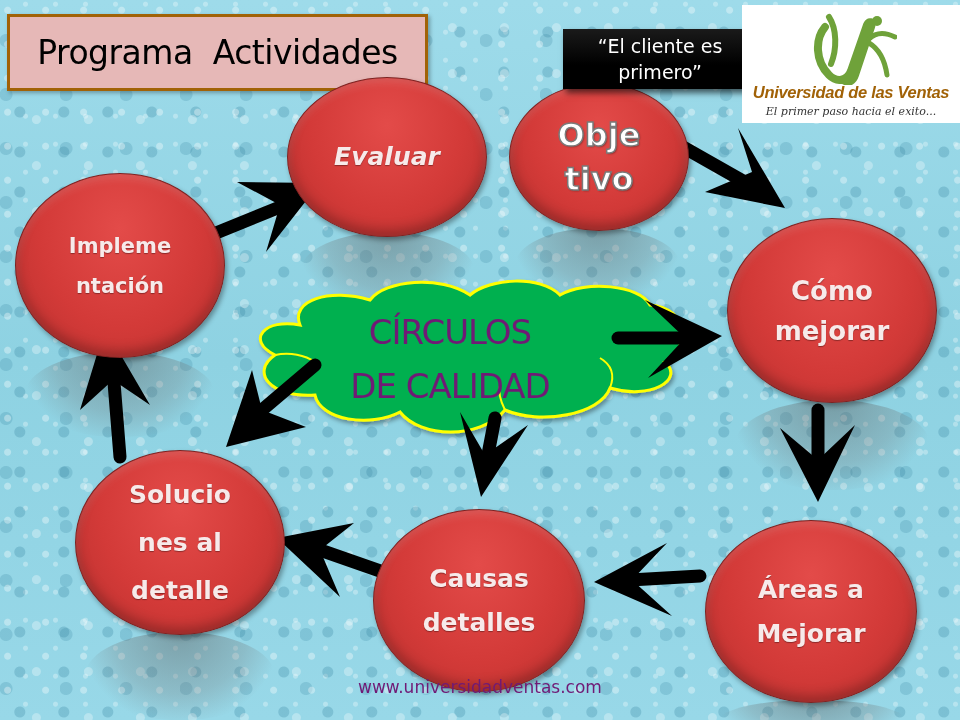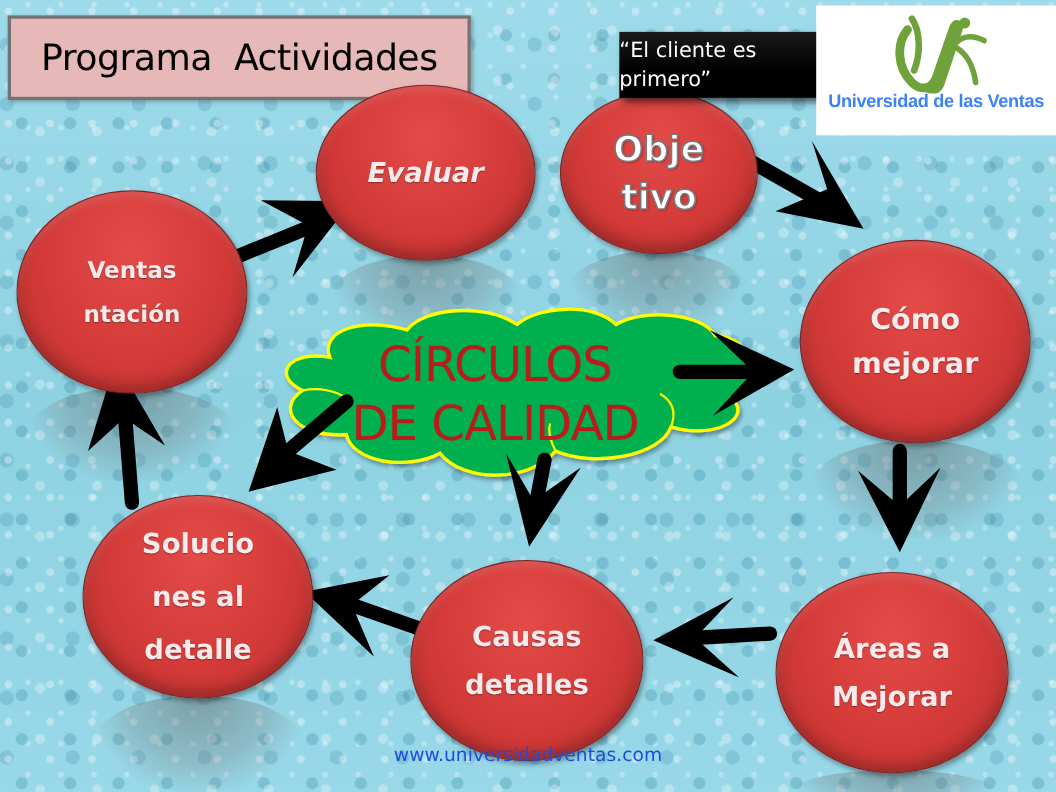"Programa Actividades" .title-box { border: 3px solid #737373 -> 3px solid #a16207 }
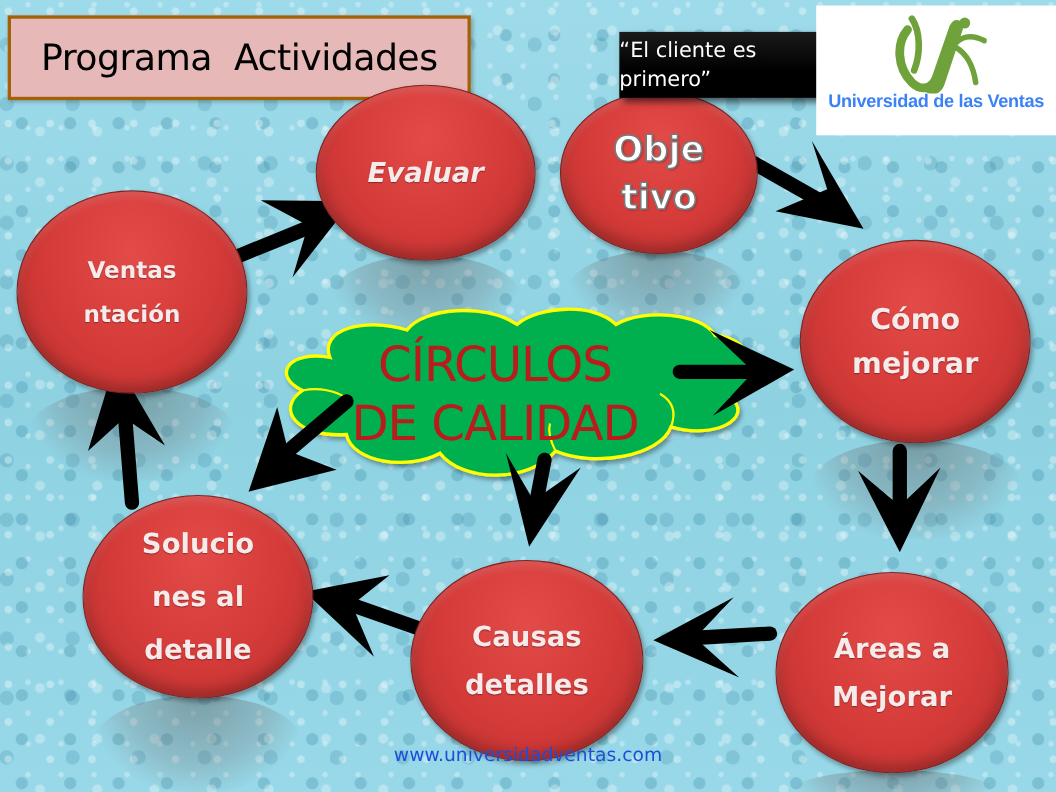"“El cliente es primero”" .quote-box { text-align: left -> center }
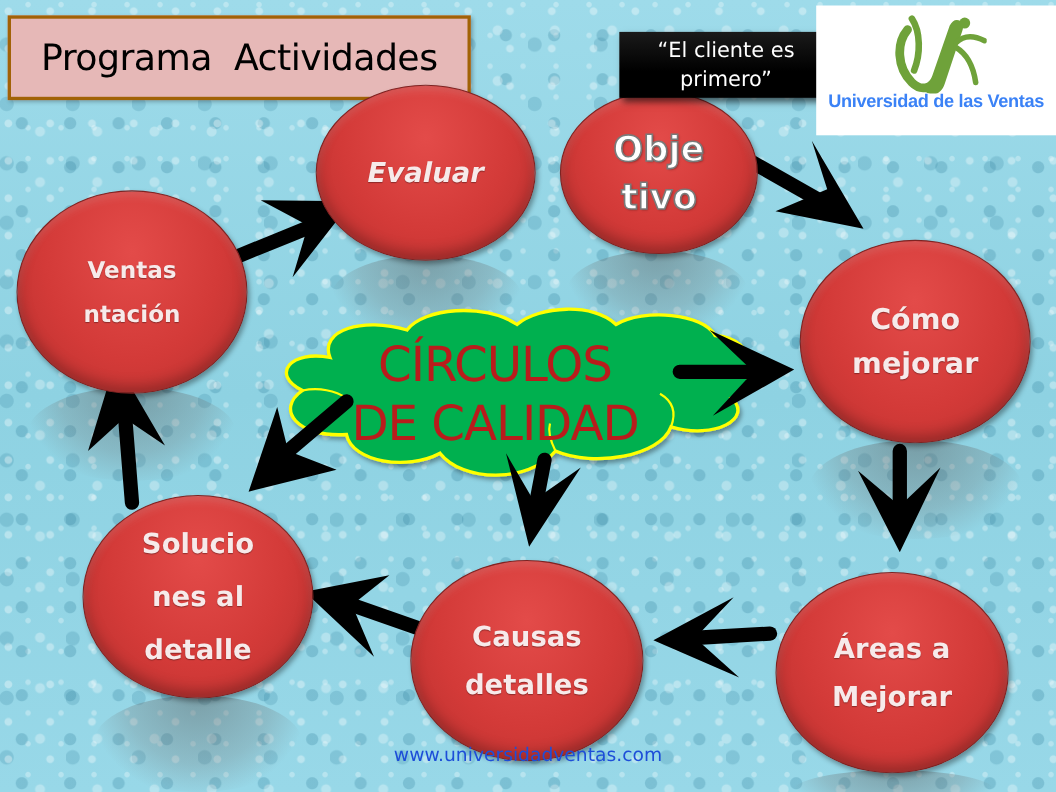"Universidad de las Ventas" .logo-name { color: #3b82f6 -> #a16207; font-style: none -> italic }
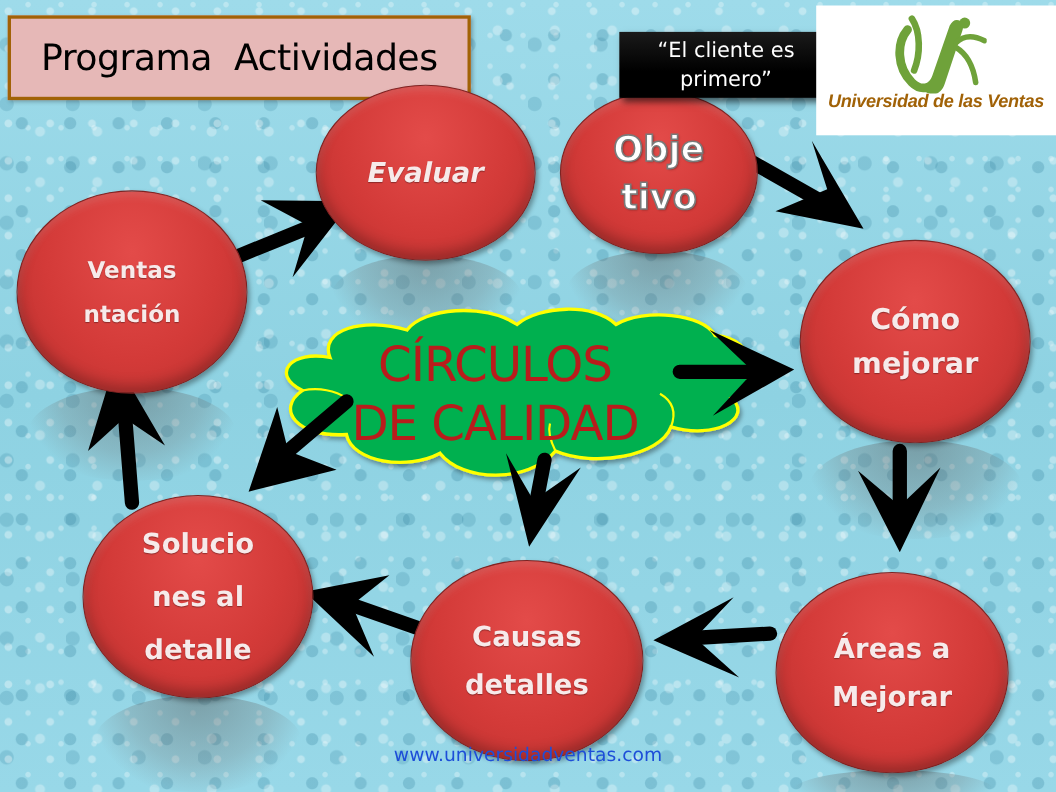"El primer paso hacia el" div.logo-tag { html: none -> <div>El primer paso hacia el exito...</div> }
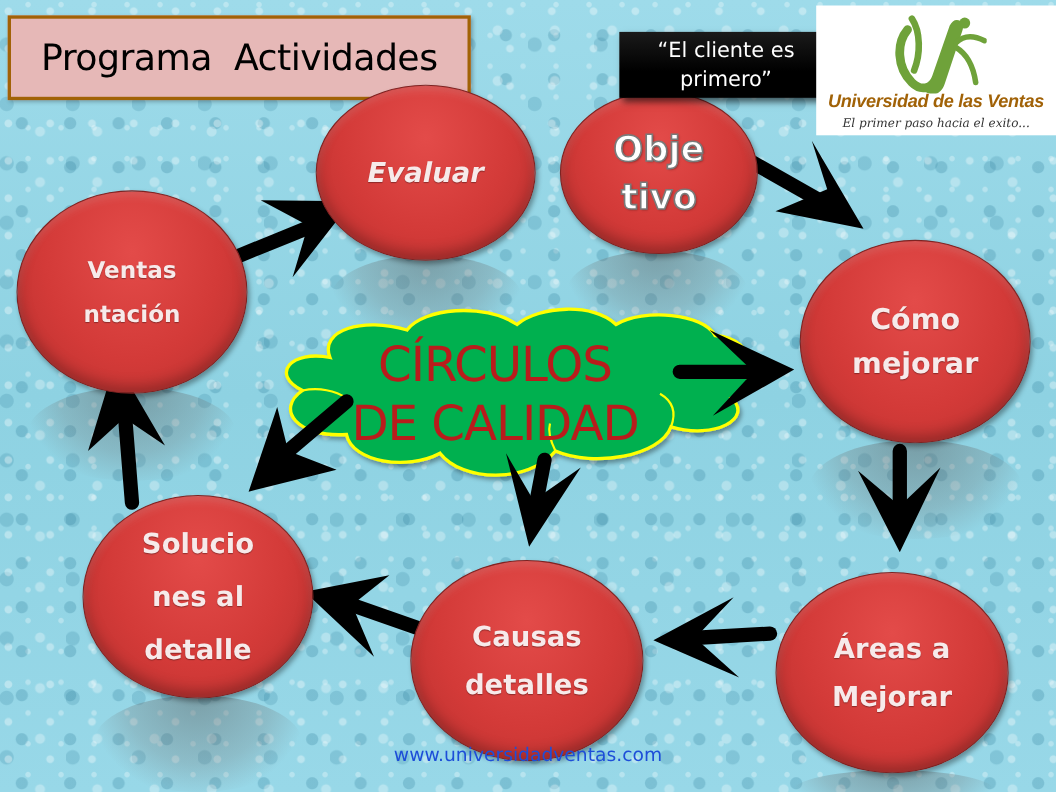"Ventas" span { text: Ventas -> Impleme }
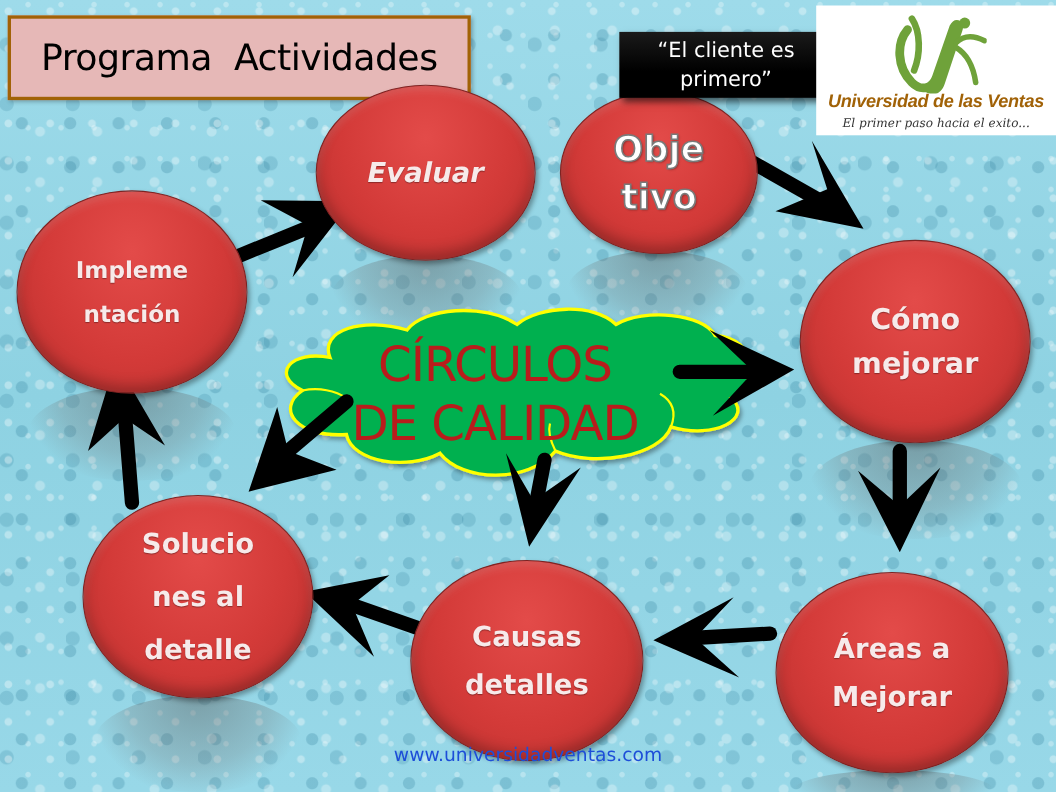"CÍRCULOS" .cloud-label { color: #b91c1c -> #701a75; font-size: 44px -> 34px }
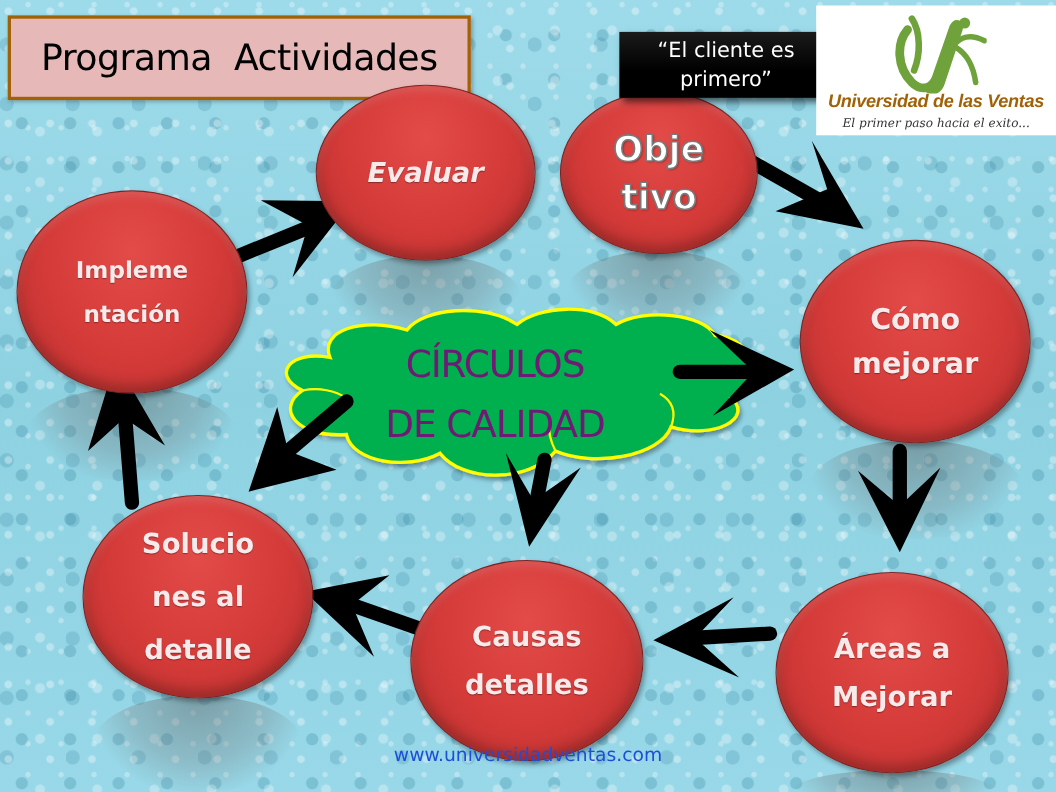"www.universidadventas.com" .footer-url { color: #1d4ed8 -> #701a75 }
